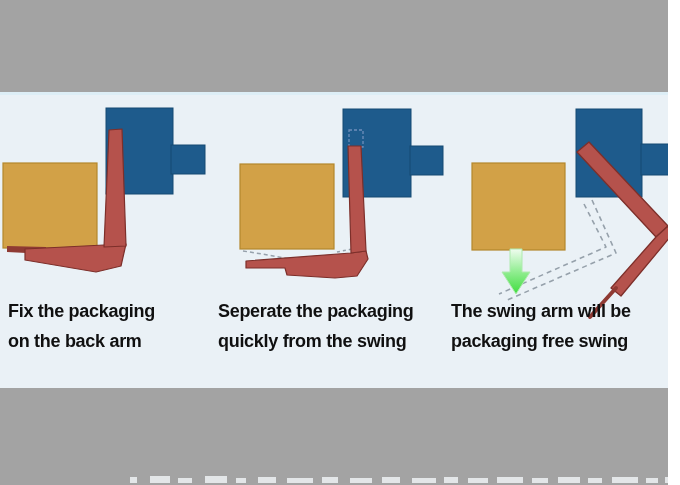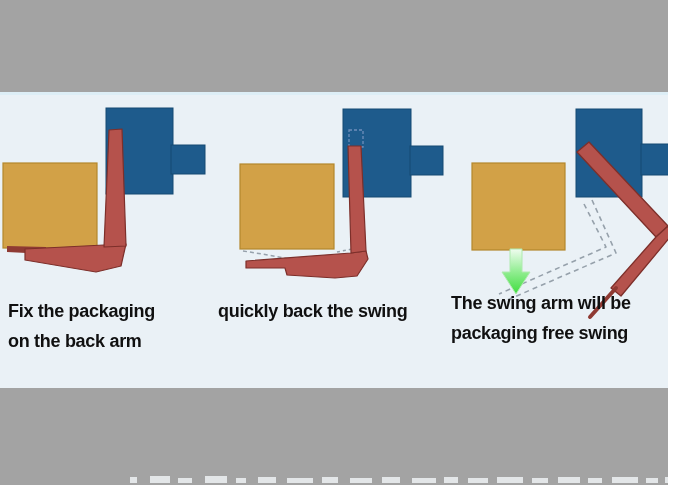"Seperate the packaging" span { html: none -> <span>Seperate the packaging</span> }
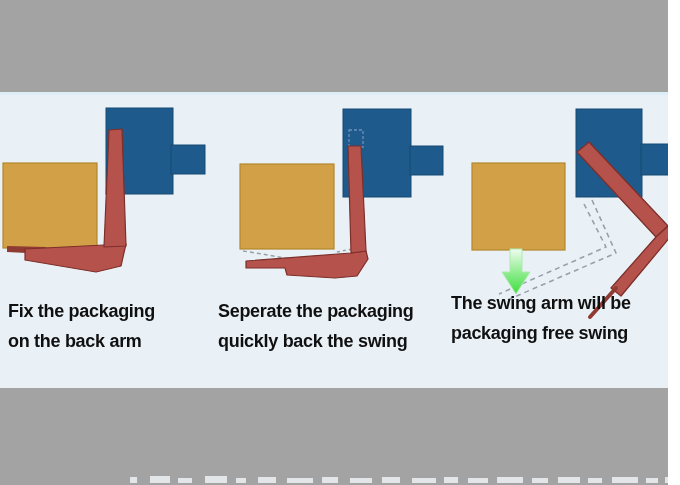"The swing arm will be" #caption-3 { top: 288px -> 296px }
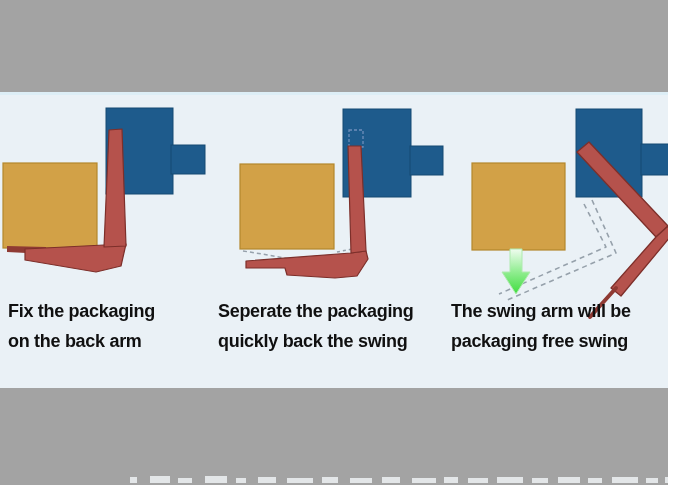"quickly back the swing" span { text: back -> from }
